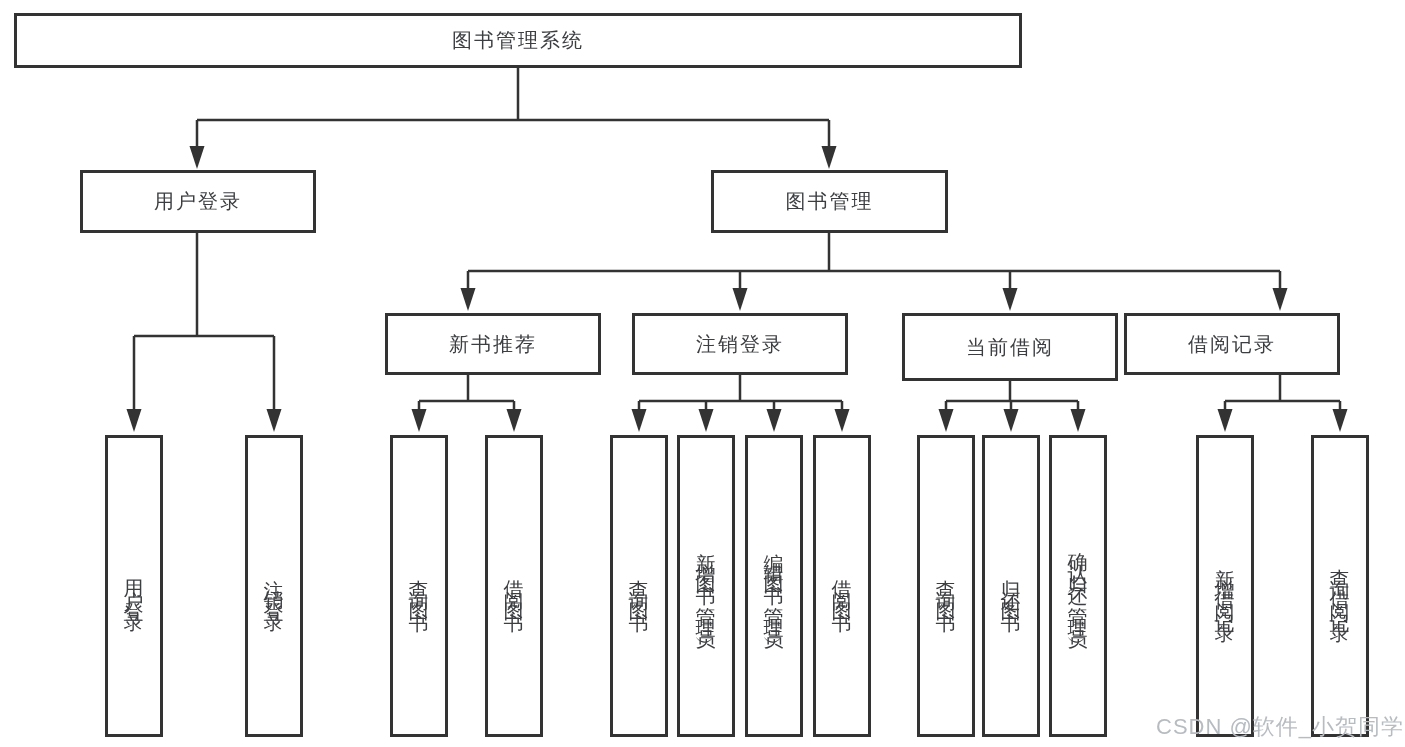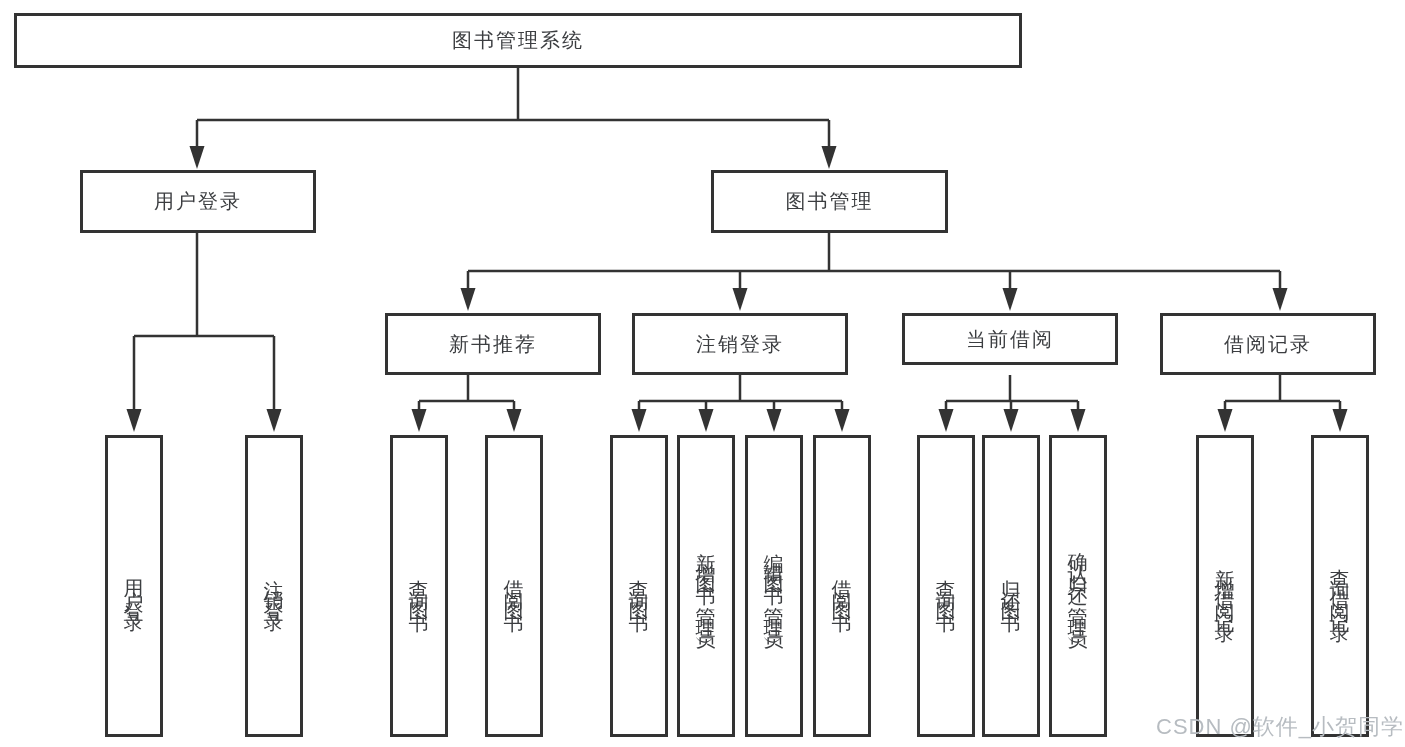"当前借阅" div.box { height: 52px -> 68px }
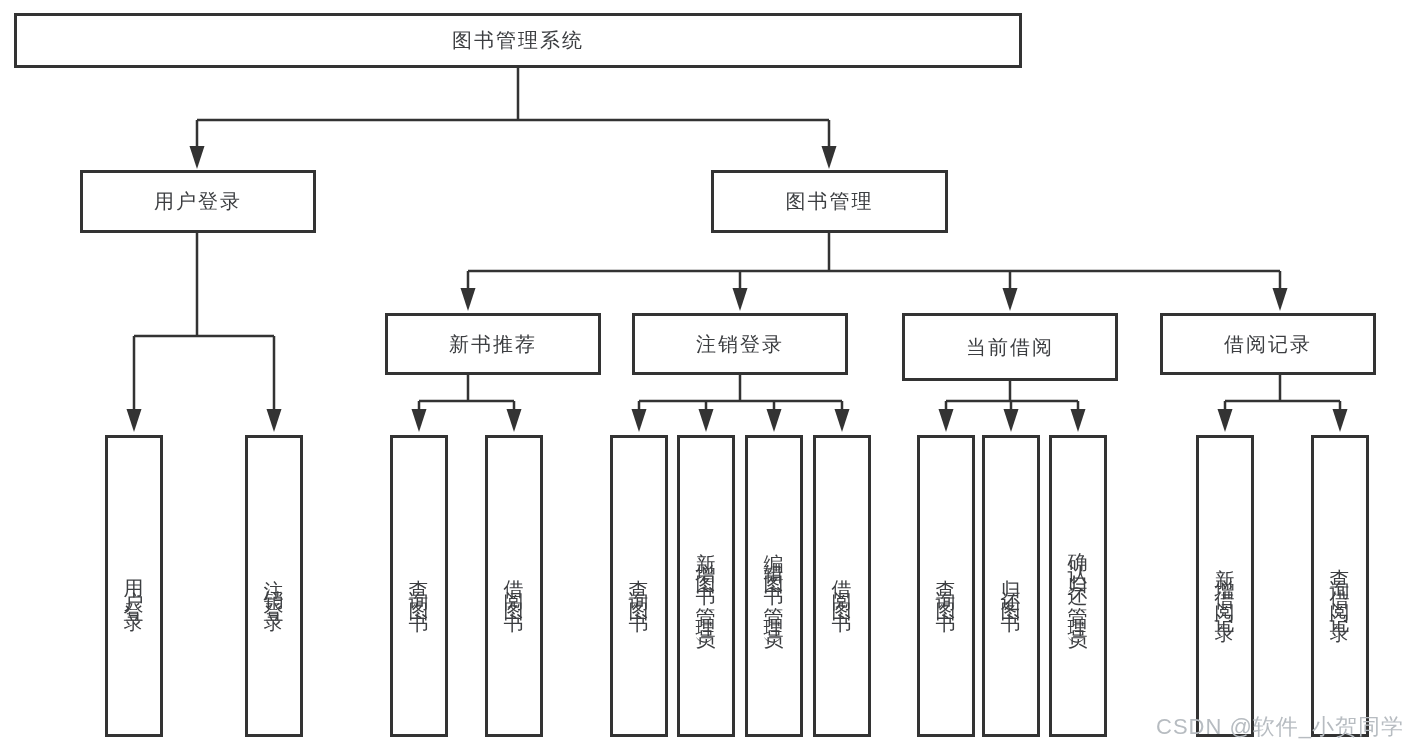"借阅记录" div.box { left: 1160px -> 1124px }
